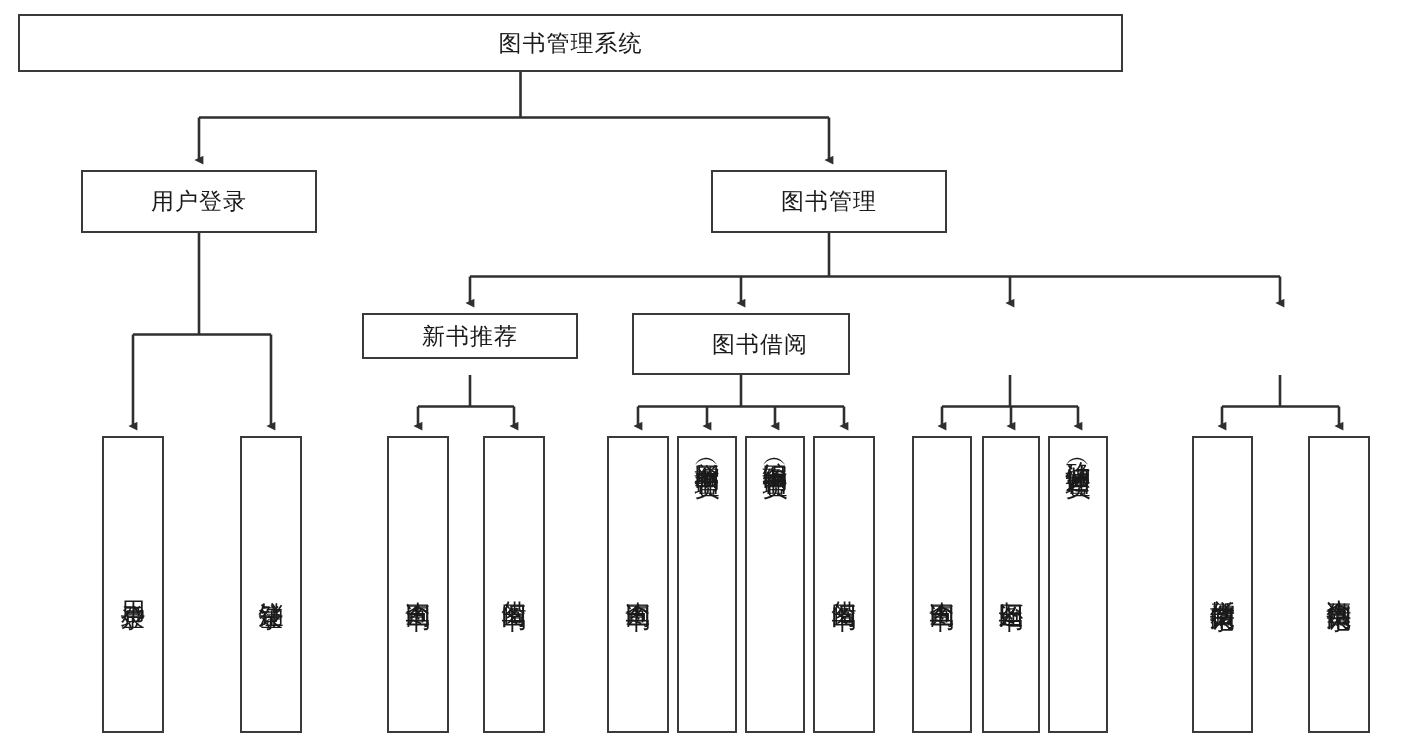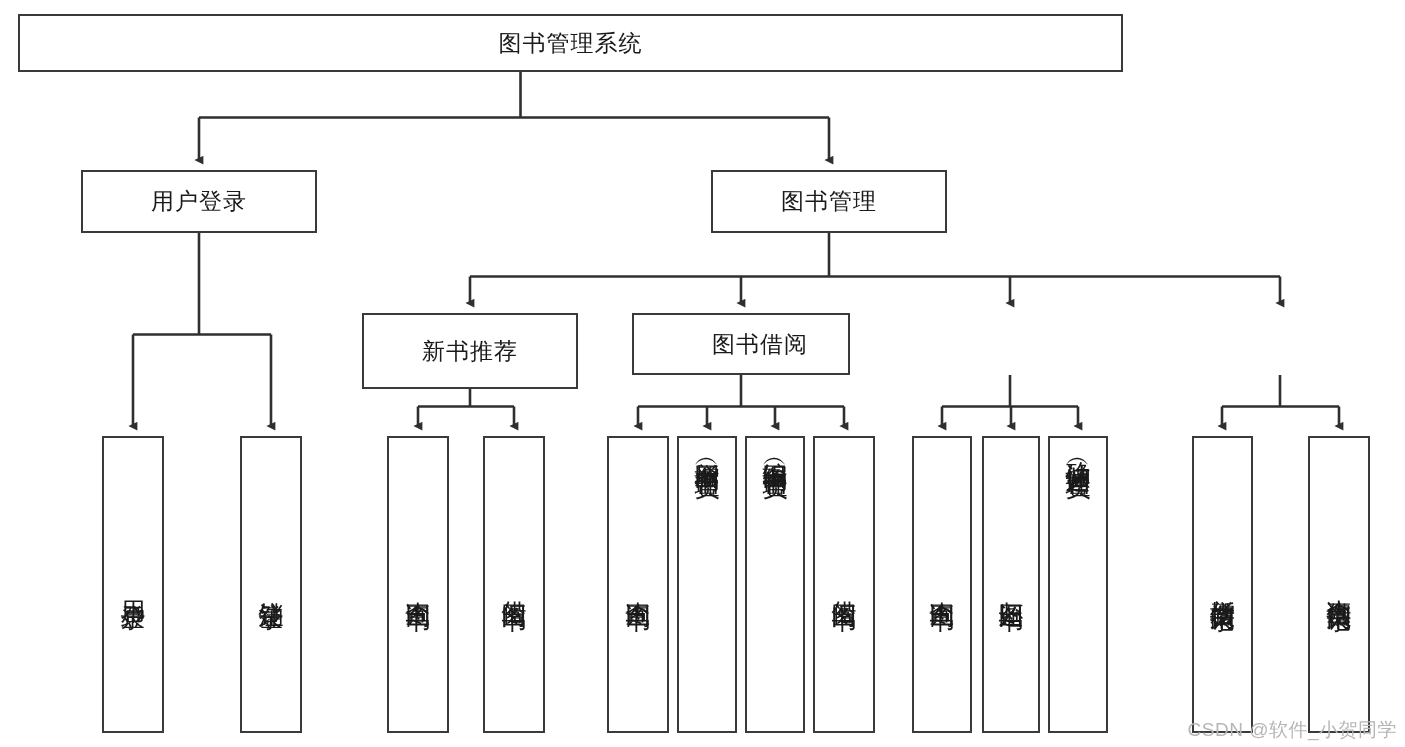"新书推荐" div.node { height: 76px -> 46px }
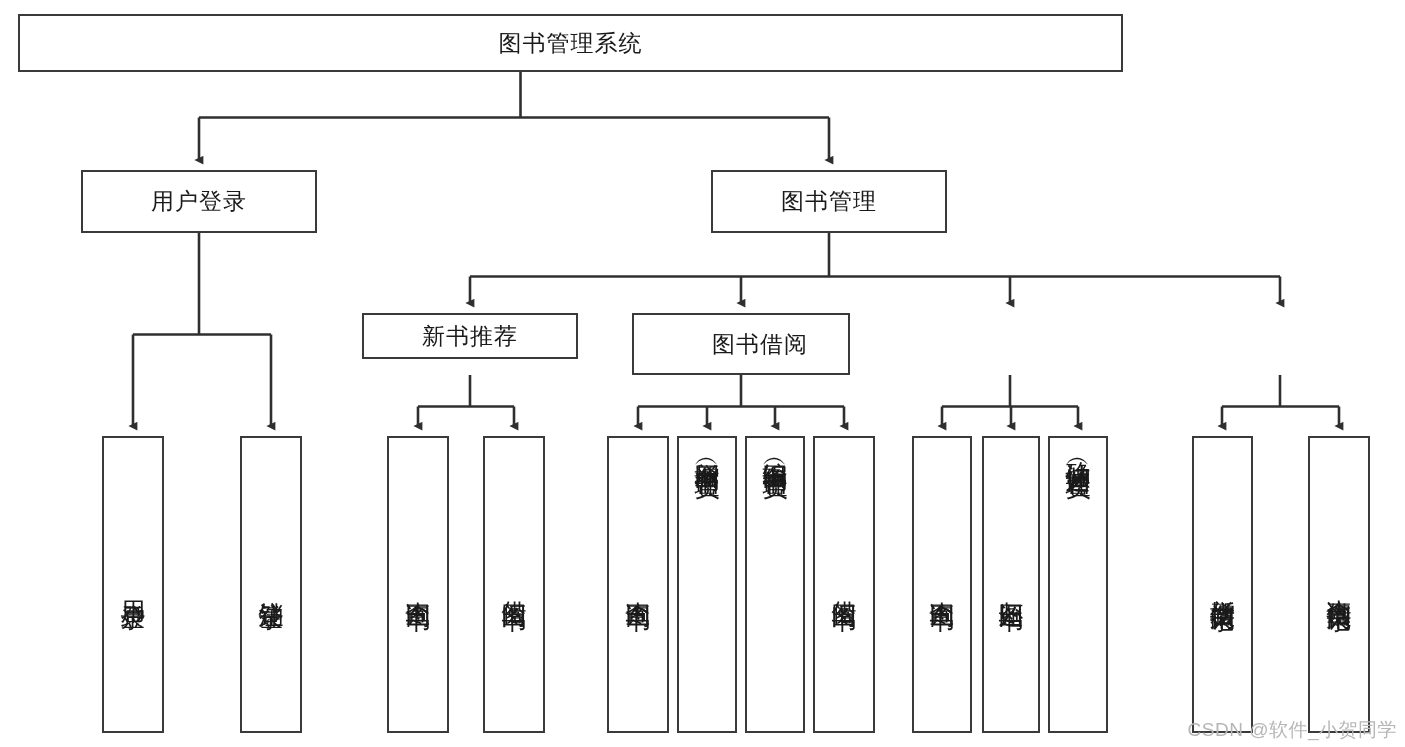"CSDN @软件_小贺同学" div.watermark { html: <div>CSDN @软件_小贺同学</div> -> none }
